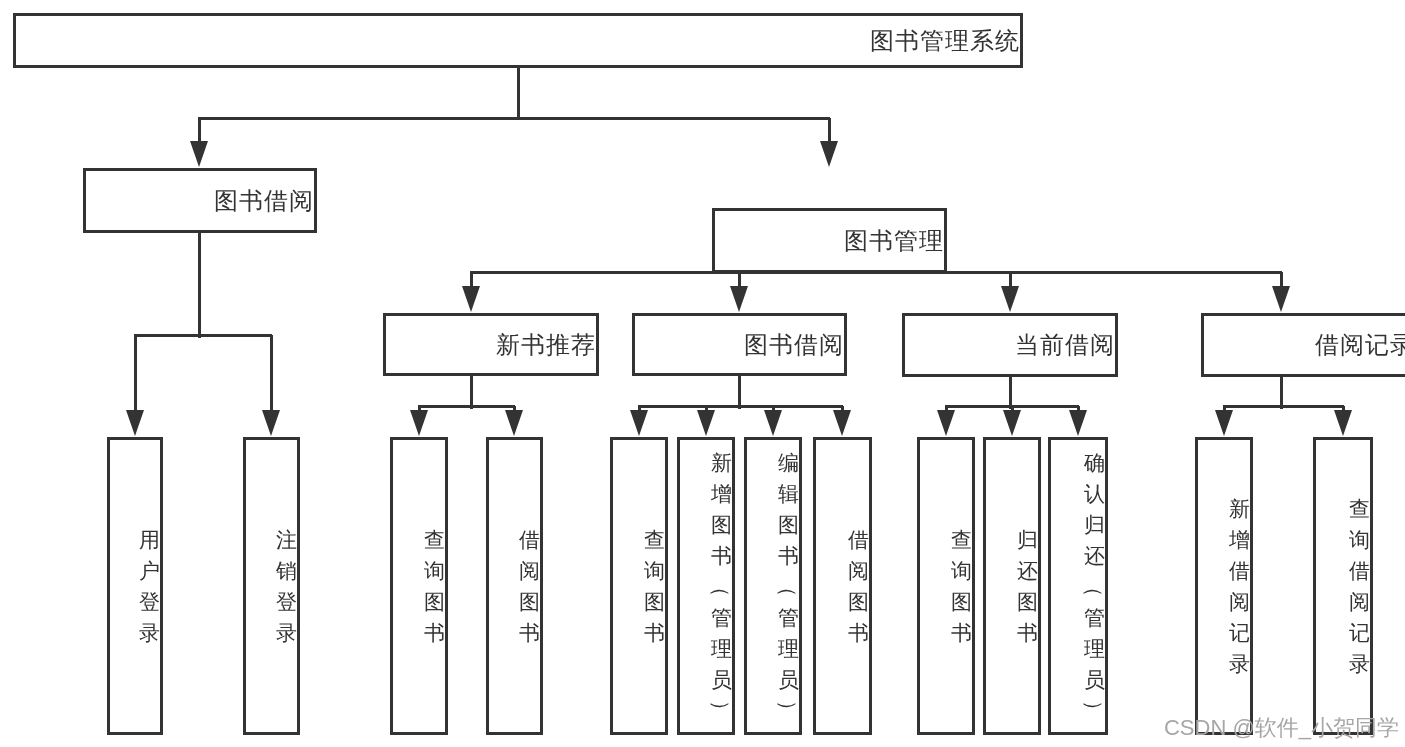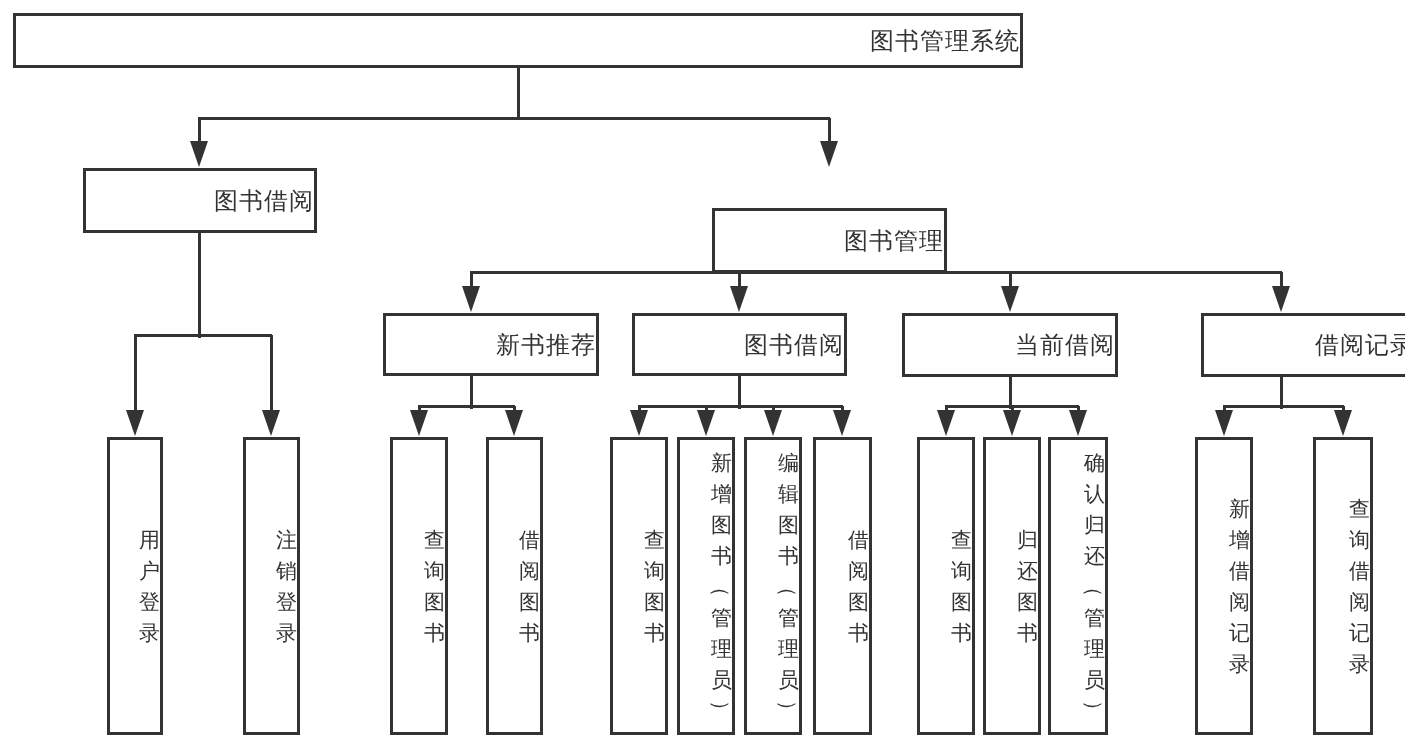"CSDN @软件_小贺同学" div.watermark { html: none -> <div>CSDN @软件_小贺同学</div> }
